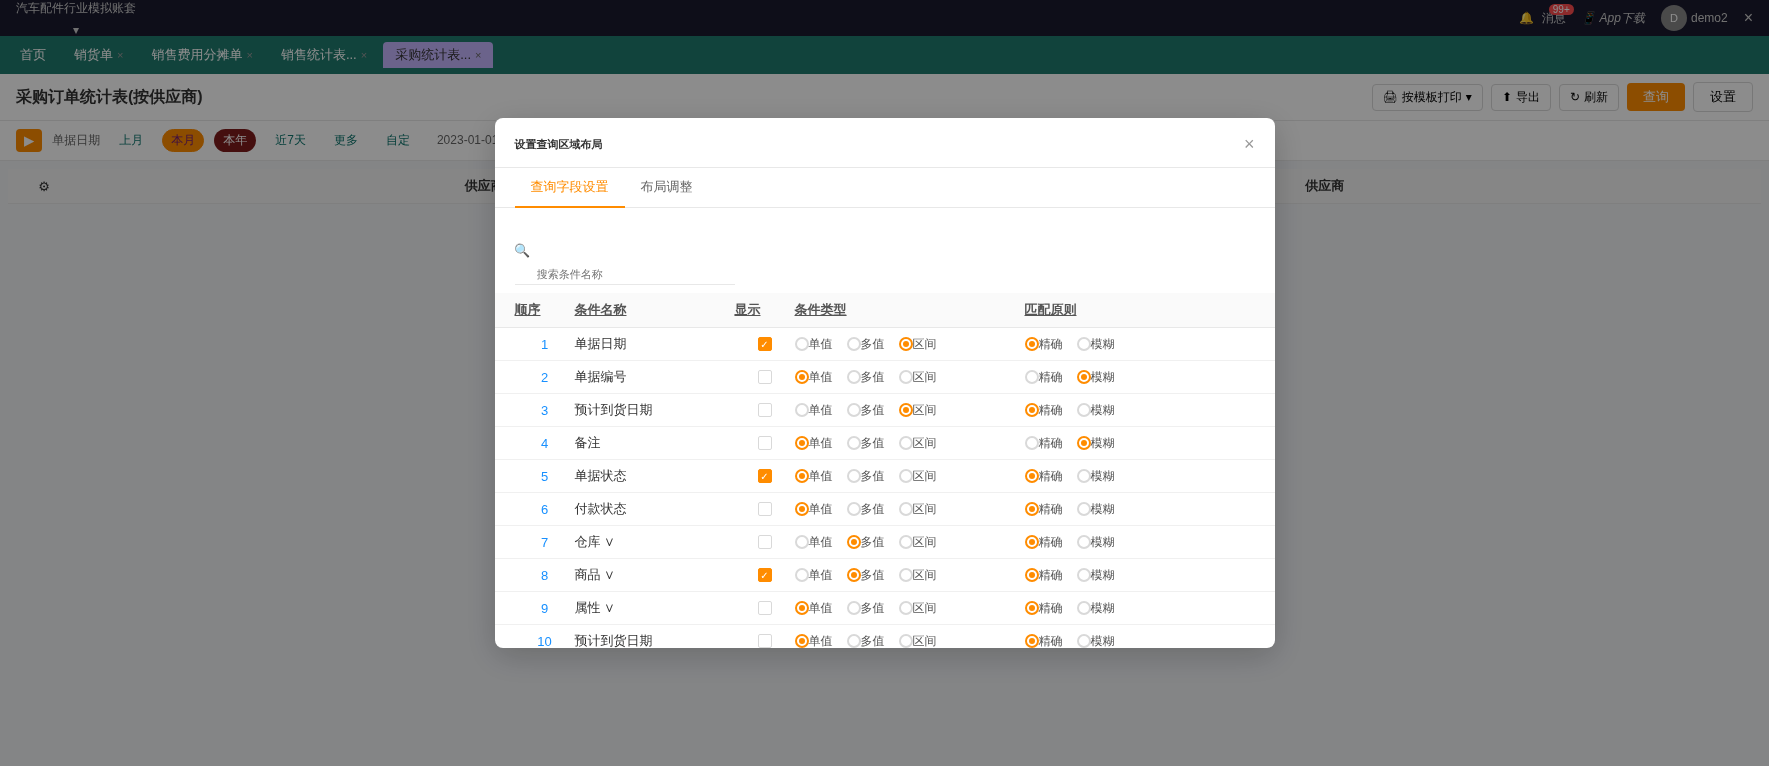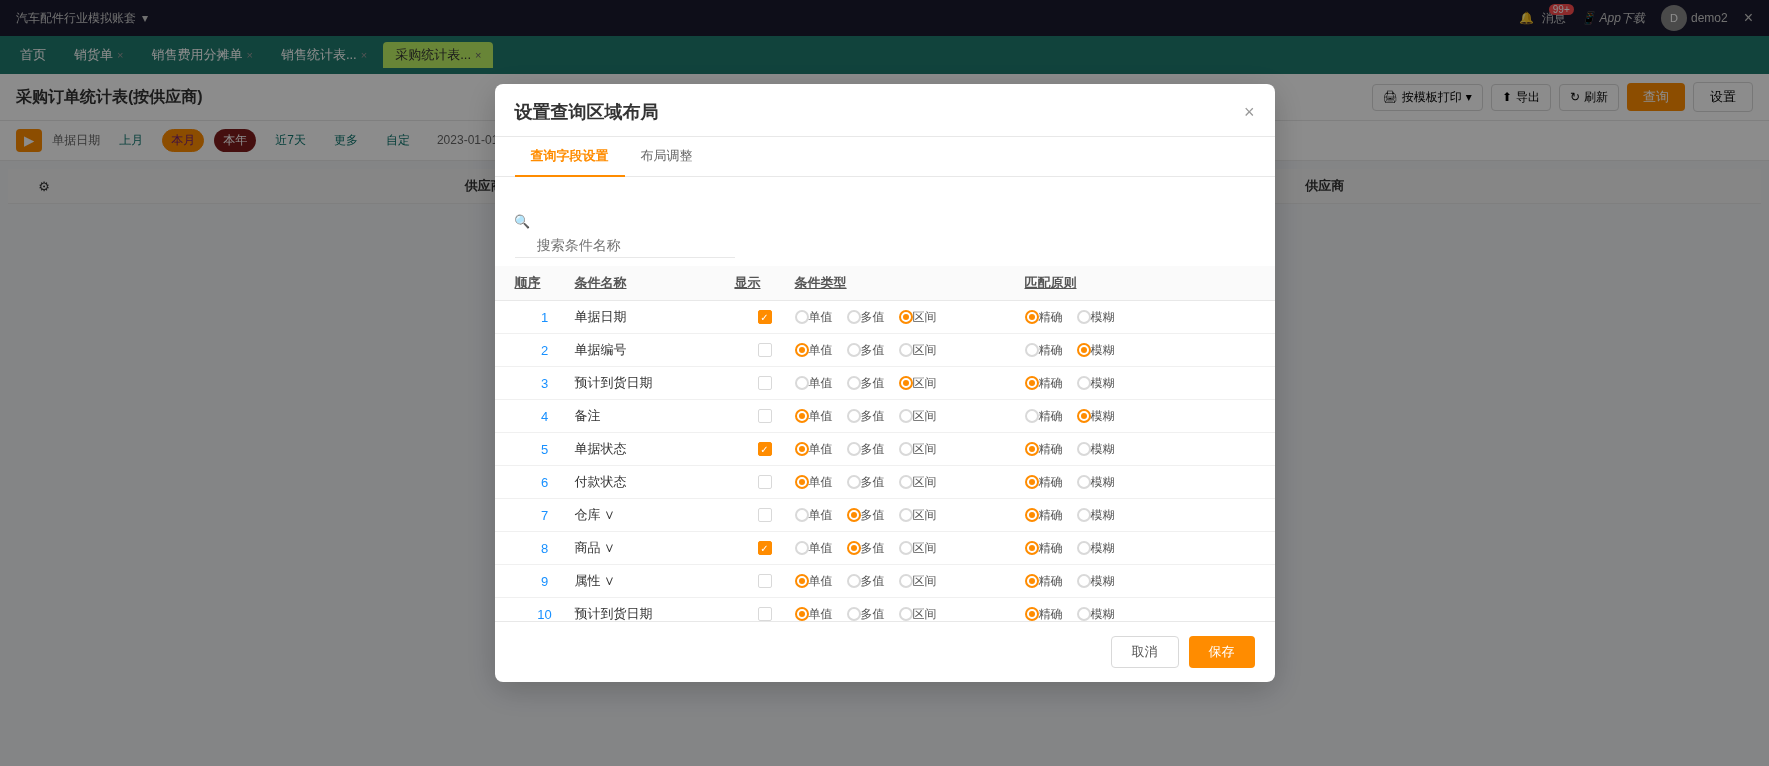"汽车配件行业模拟账套" .top-bar-left { flex-direction: none -> column }
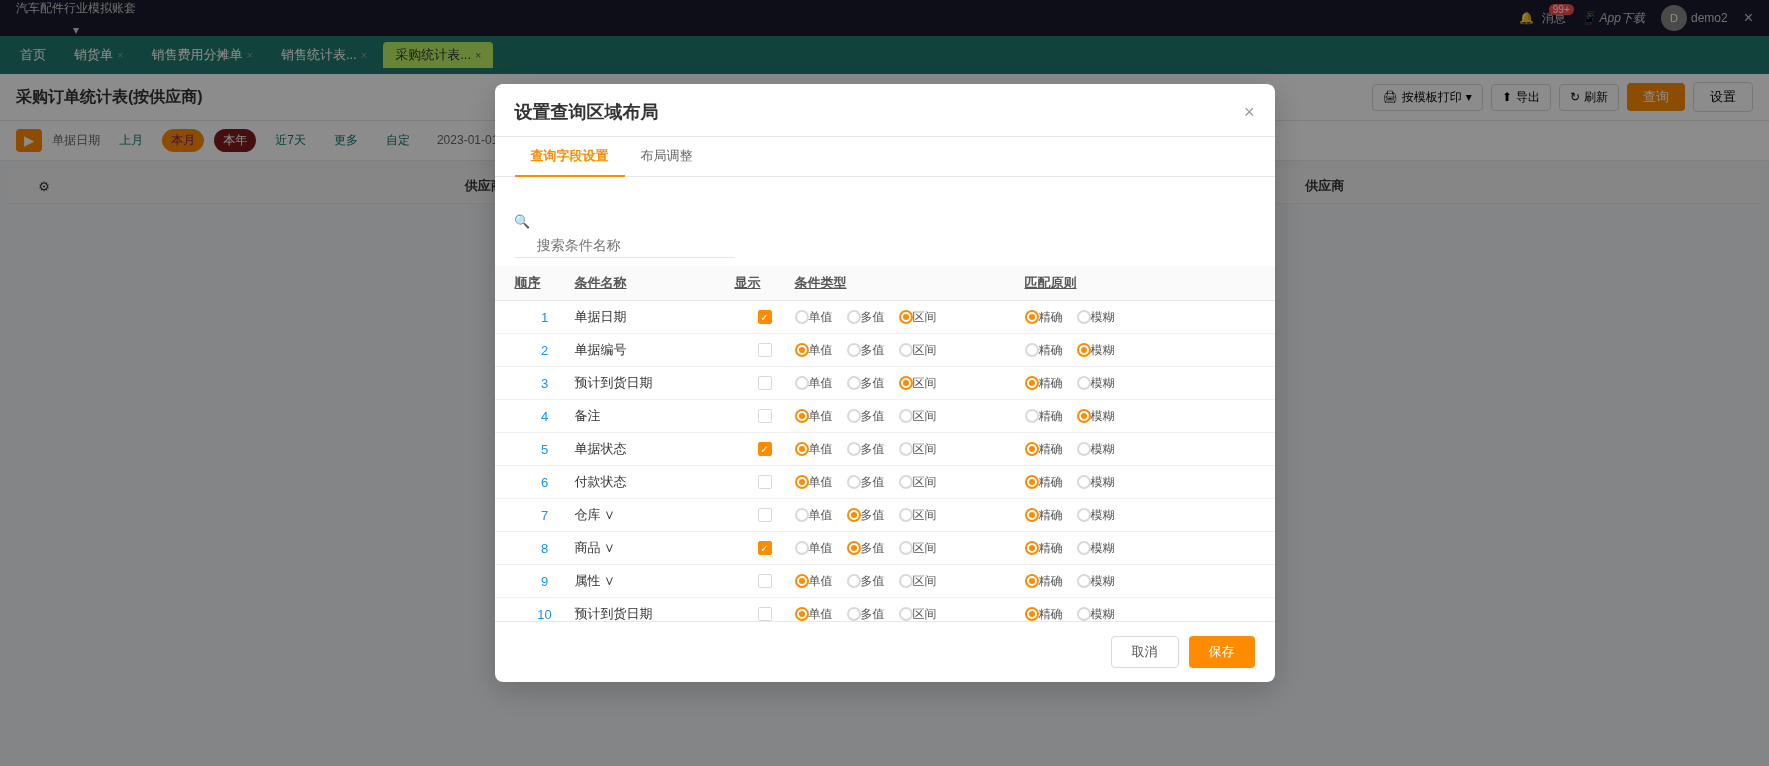"采购统计表..." .nav-tab.active { background: #bef264 -> #c4b5fd }
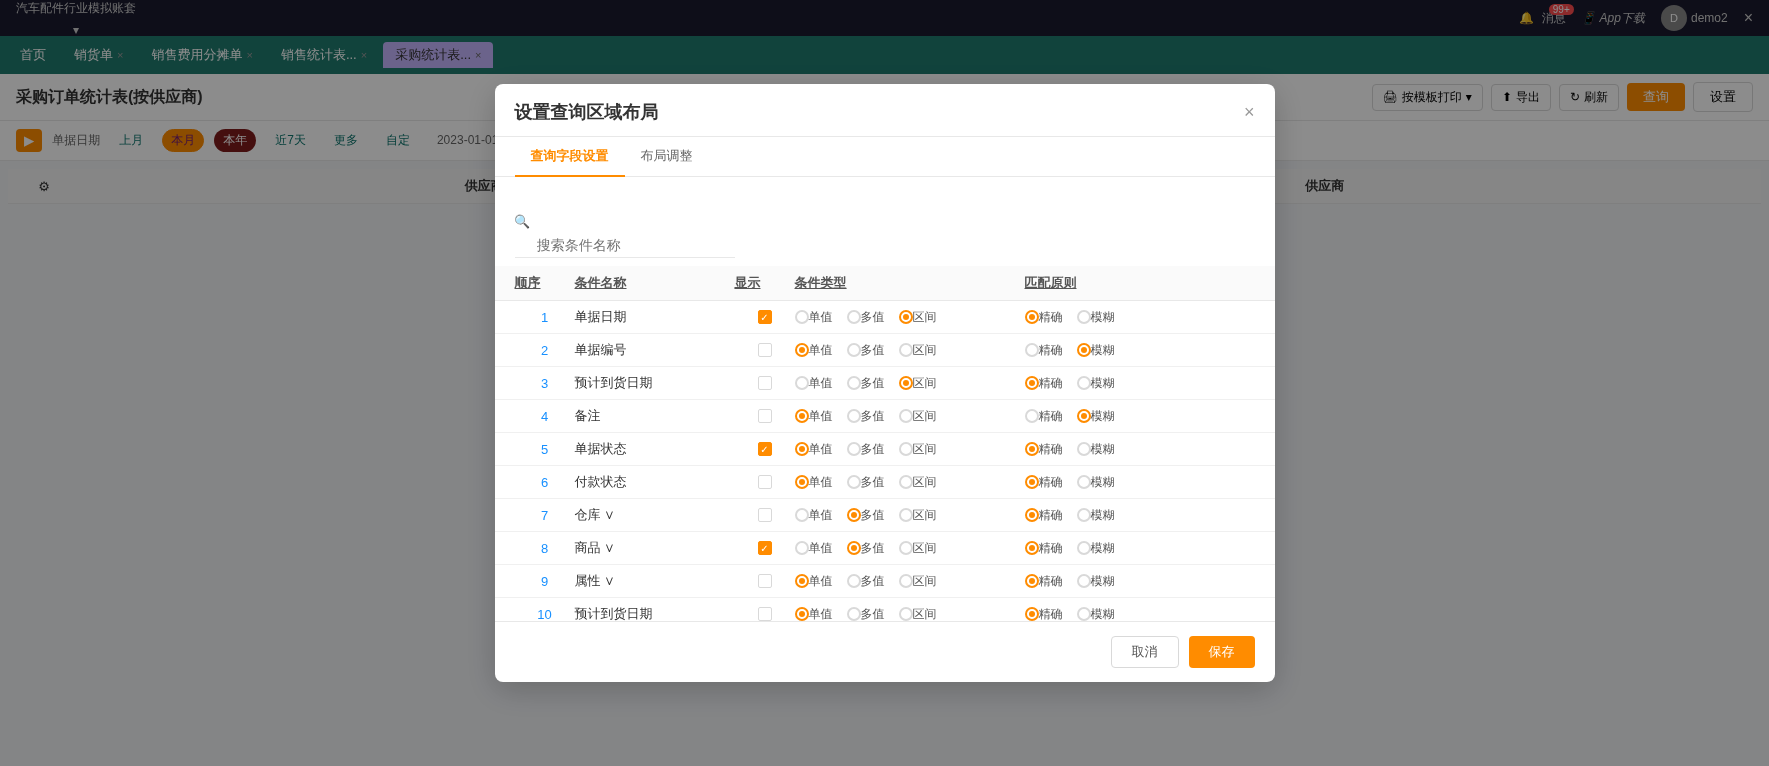"设置查询区域布局" .dialog-title { font-size: 18px -> 11px }
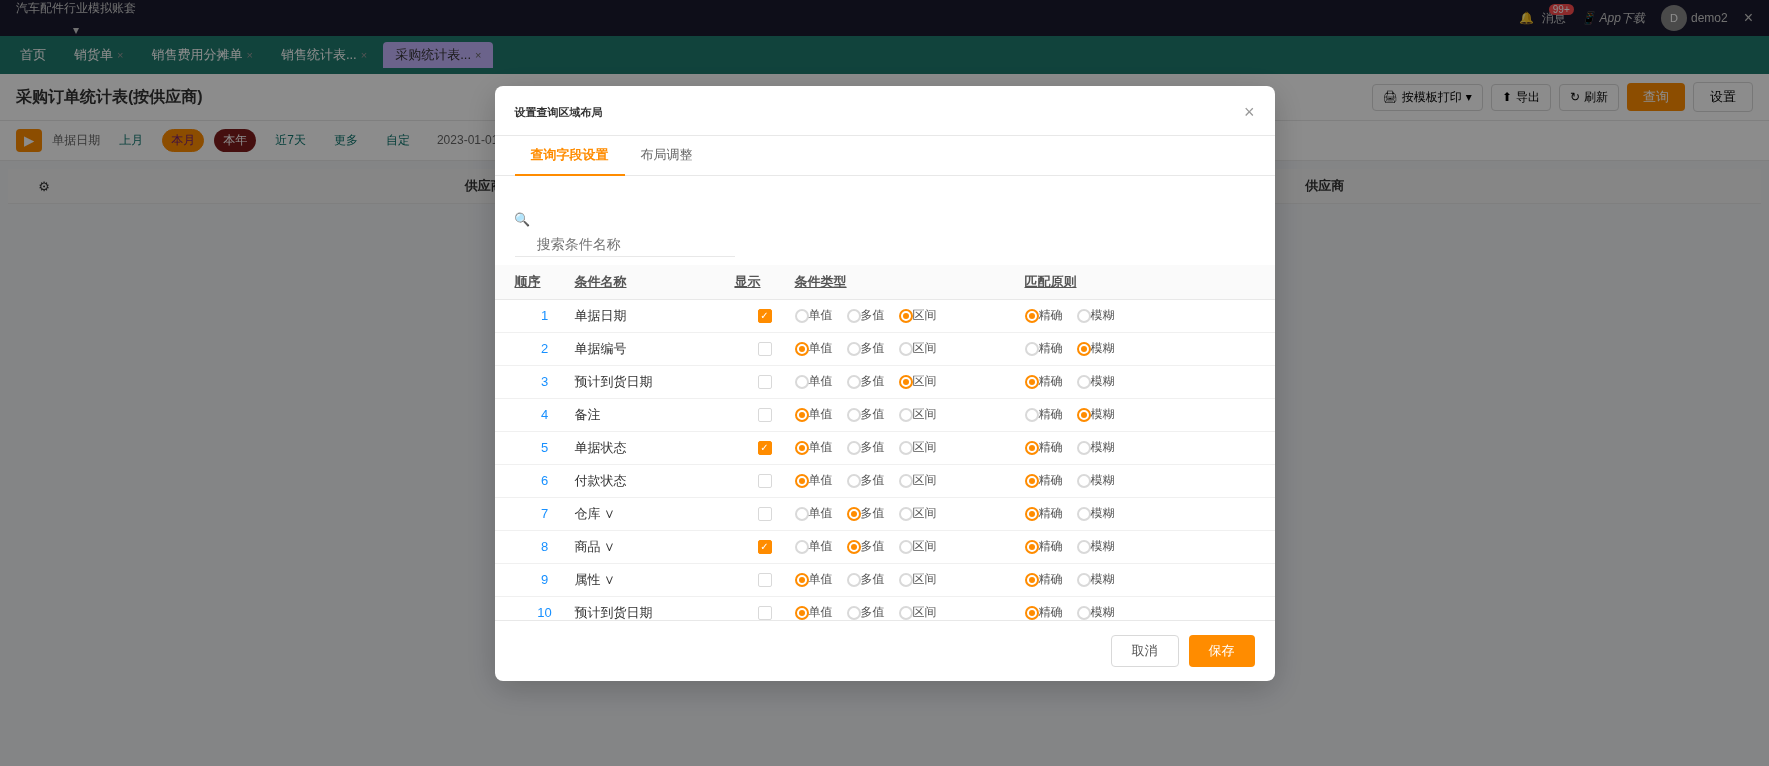"查询字段设置" .dialog-tab.active { font-weight: 700 -> 400 }
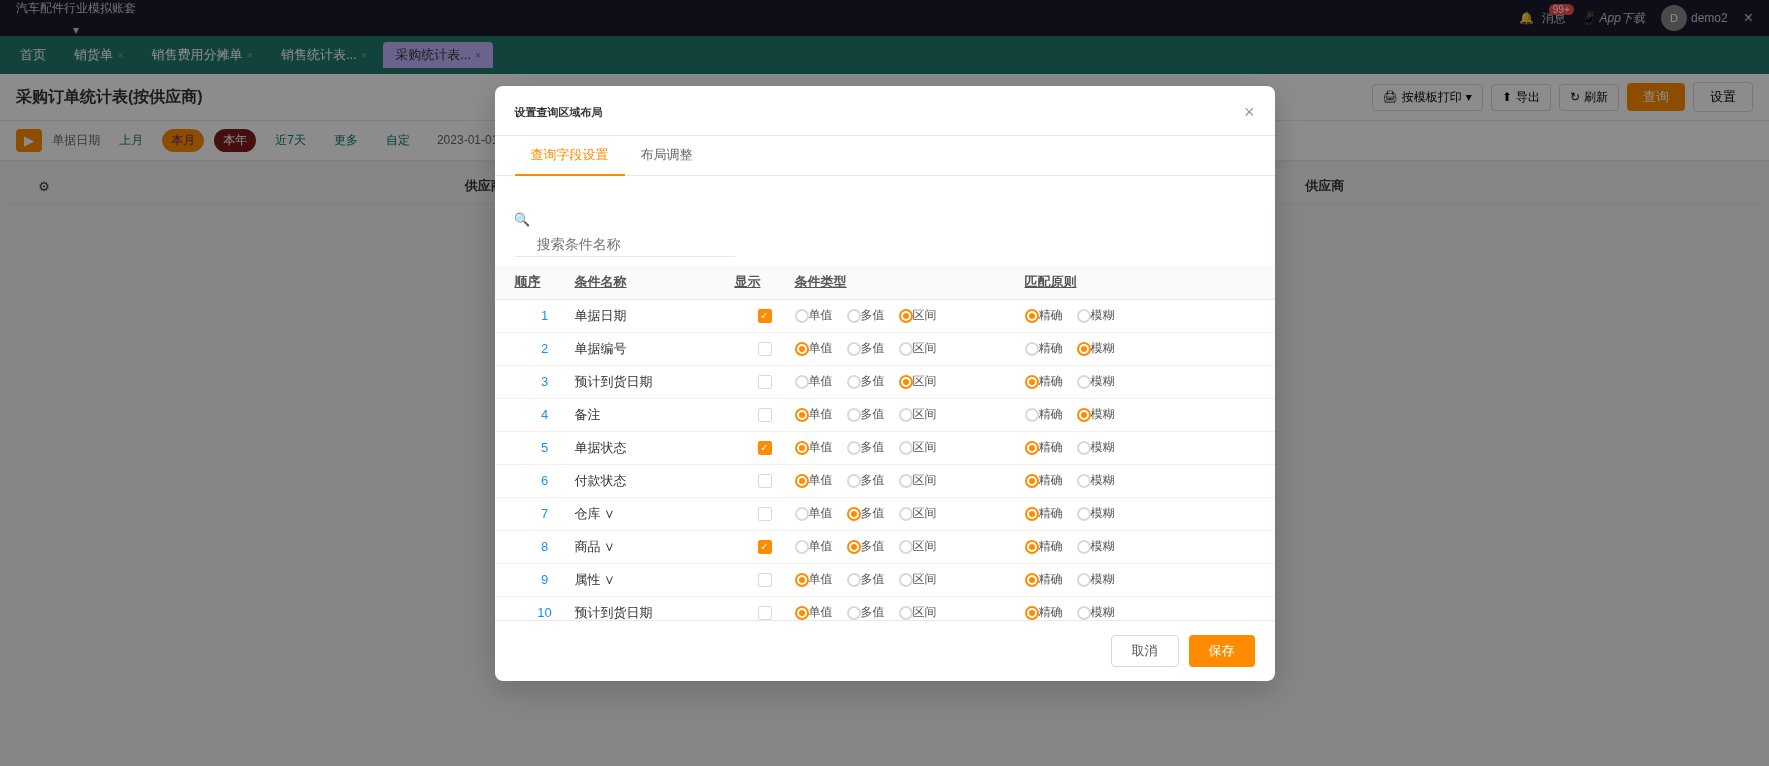"搜索条件名称" input { font-size: 14px -> 11px }
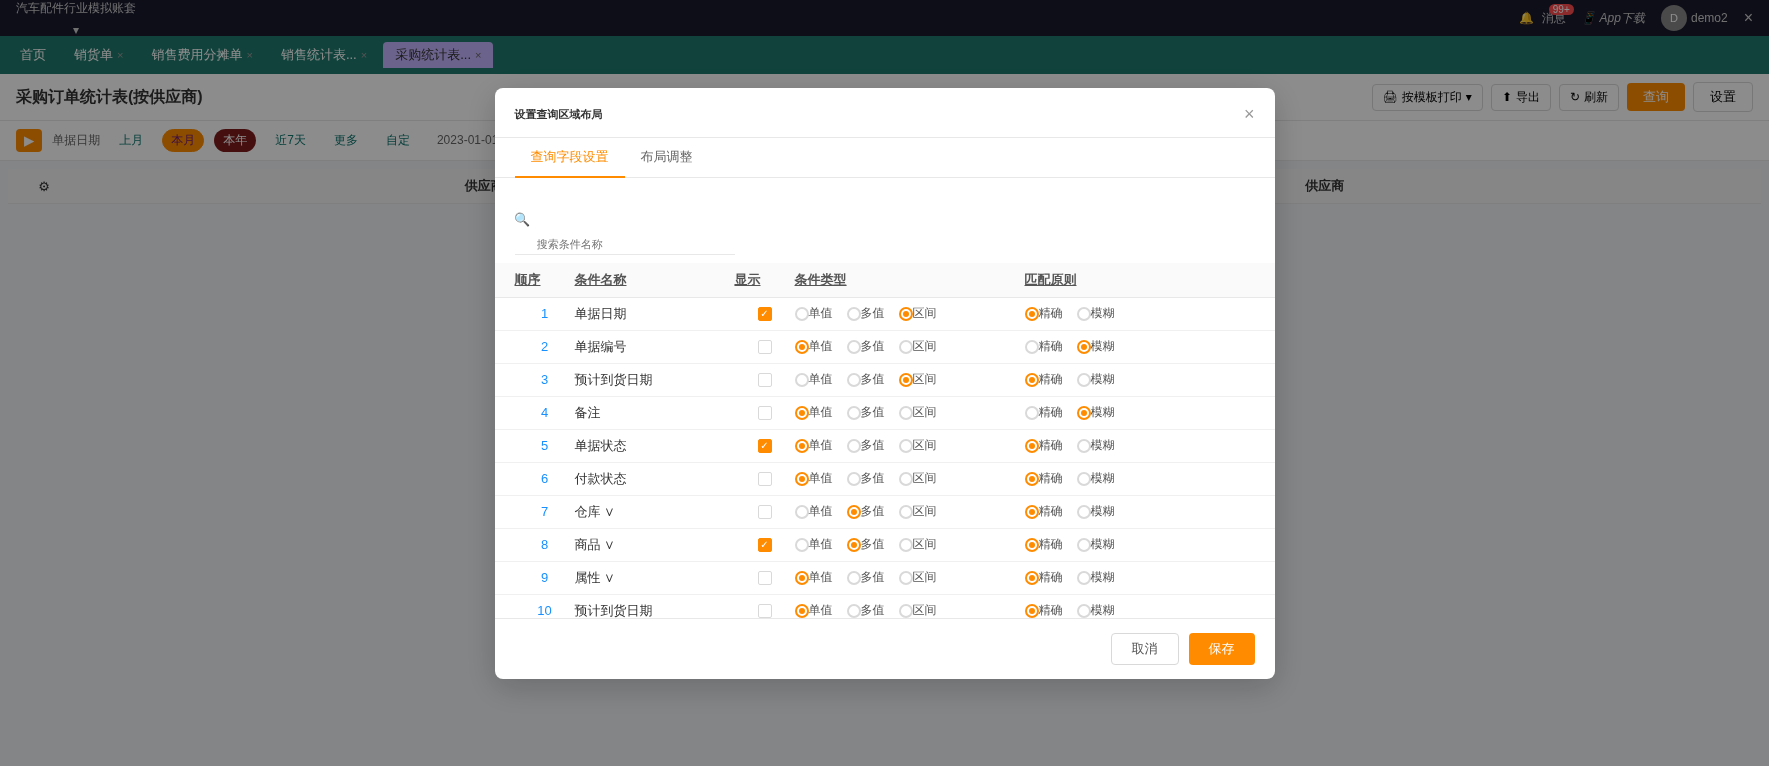"取消" div.dialog-footer { html: <div> <button>取消</button> <button>保存</button> </div> -> none }
